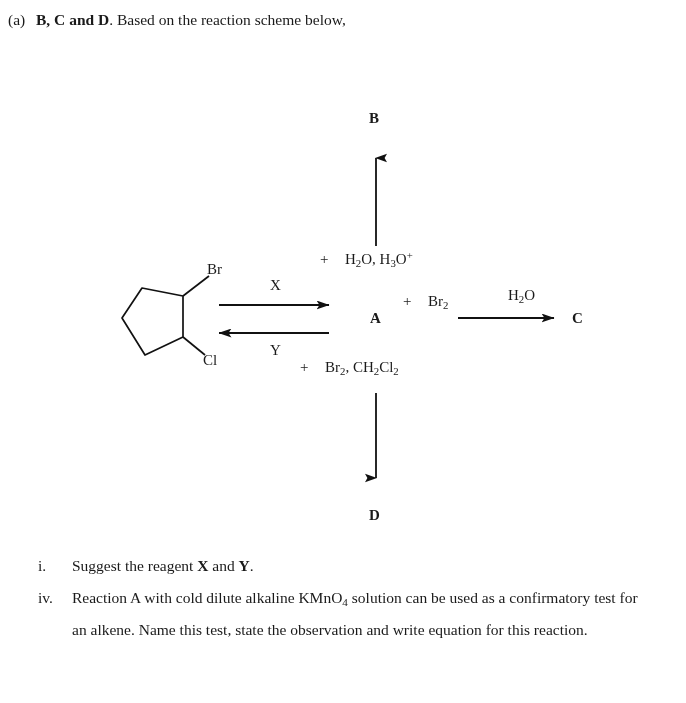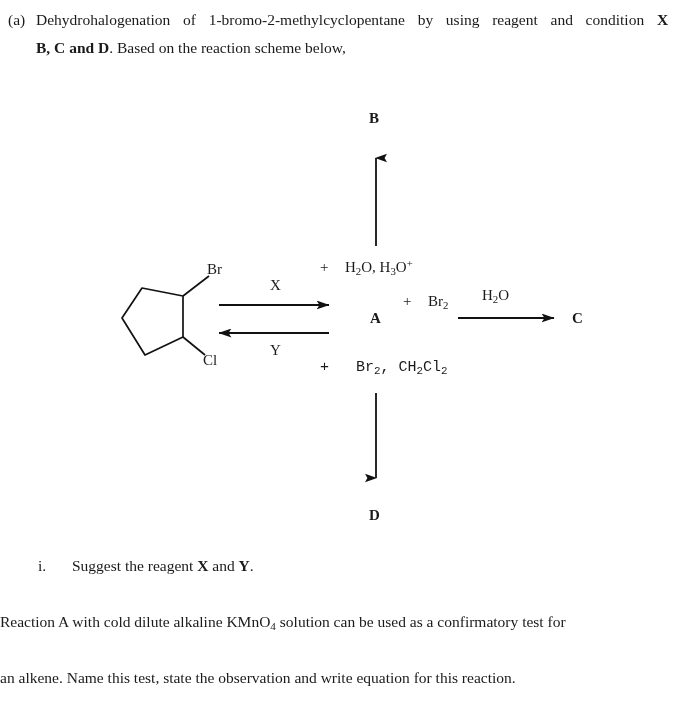"Dehydrohalogenation of" span.ln { html: <span><span>Dehydrohalogenation</span> <span>of</span> <span>1-bromo-2-methylcyclopentane</span> <span>by</span> <span>using</span> <span>reagent</span> <span>and</span> <span>condition</span> <b>X</b></span> -> none }
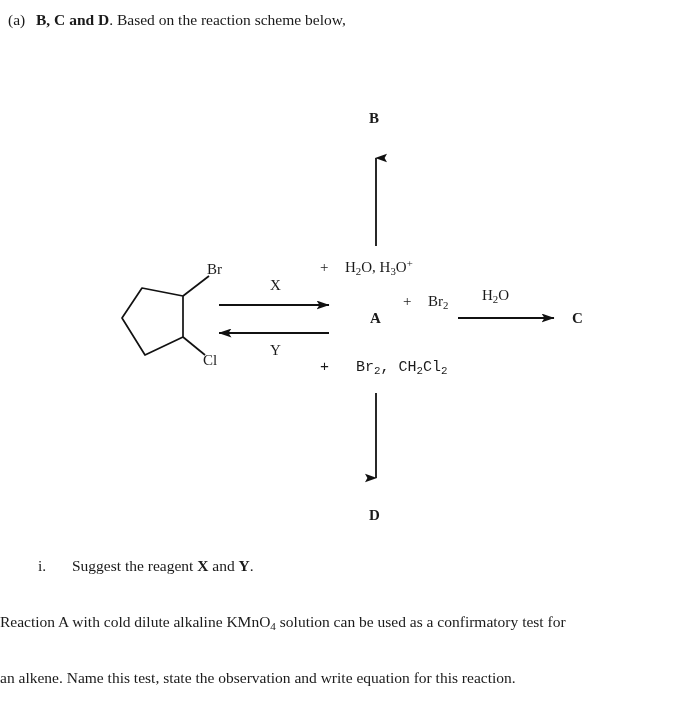"+ H2O, H3O+" div.lbl { top: 160px -> 152px }
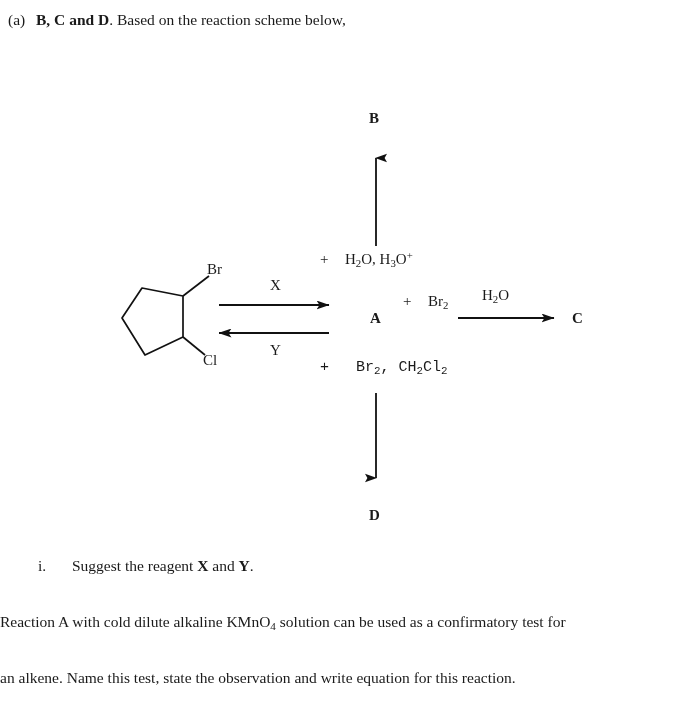"H2O" div.lbl { left: 482px -> 508px }
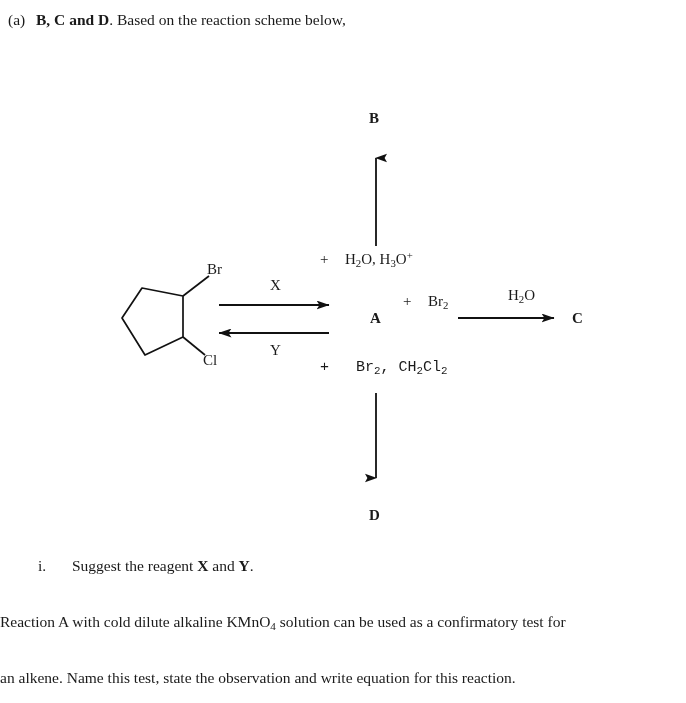"+ Br2, CH2Cl2" div.lbl { font-family: Liberation Mono, monospace -> none; left: 320px -> 300px }
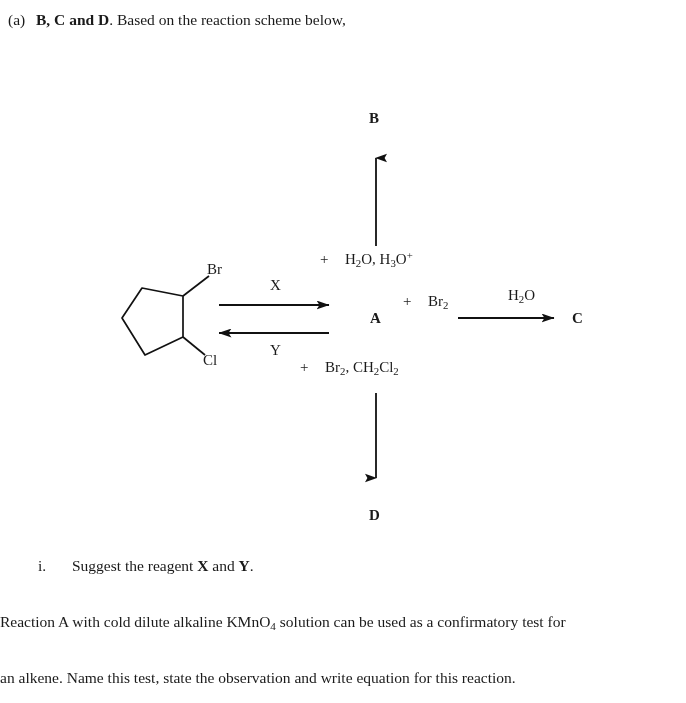"iv." div.q-num { html: none -> <div>iv.</div> }
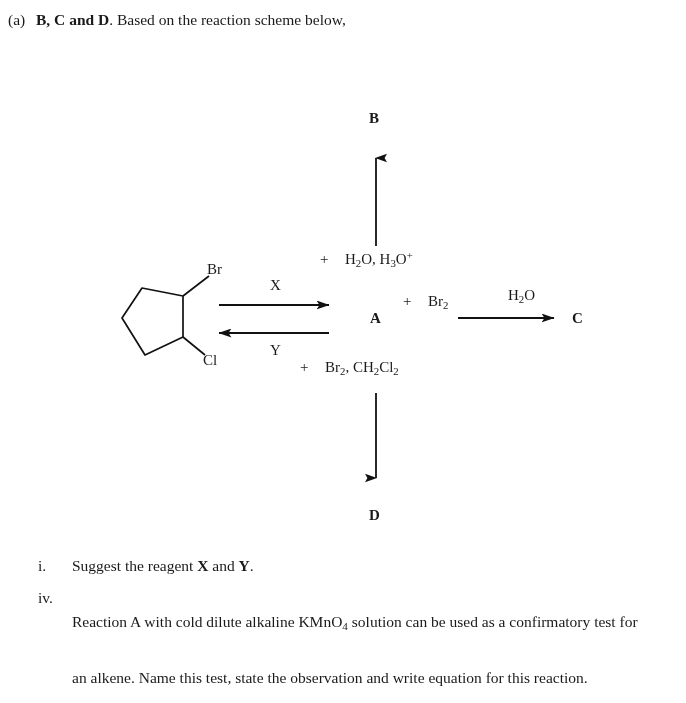"Reaction A with cold dilute" .q-text .ln { margin-top: 24px -> none }
